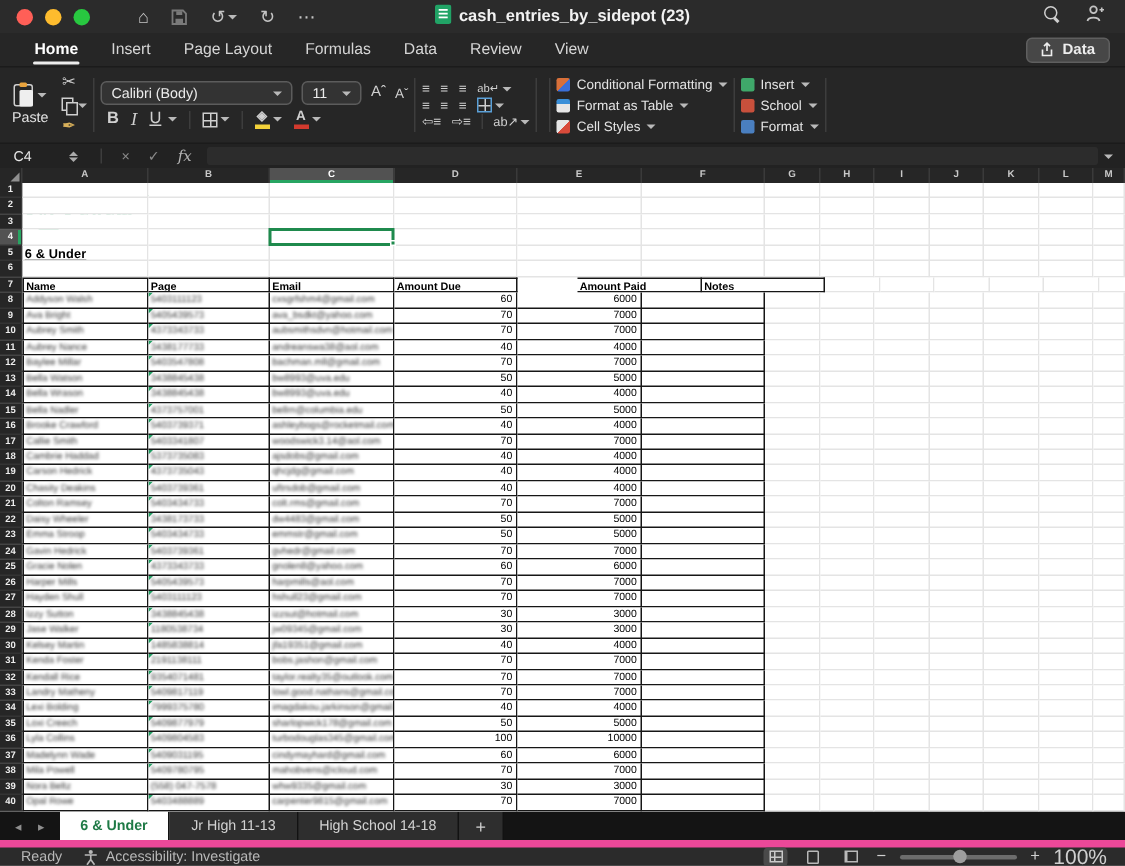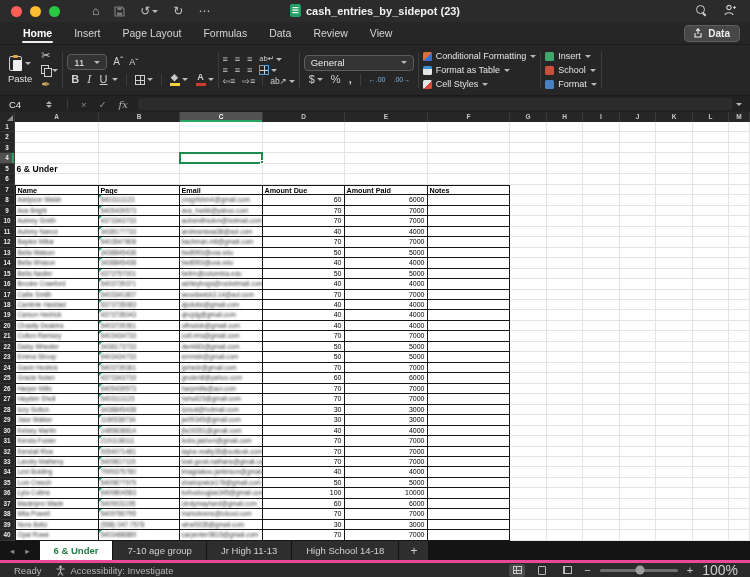"Calibri (Body)" div.selbox { html: none -> <div> <span>Calibri (Body)</span> <span></span> </div> }
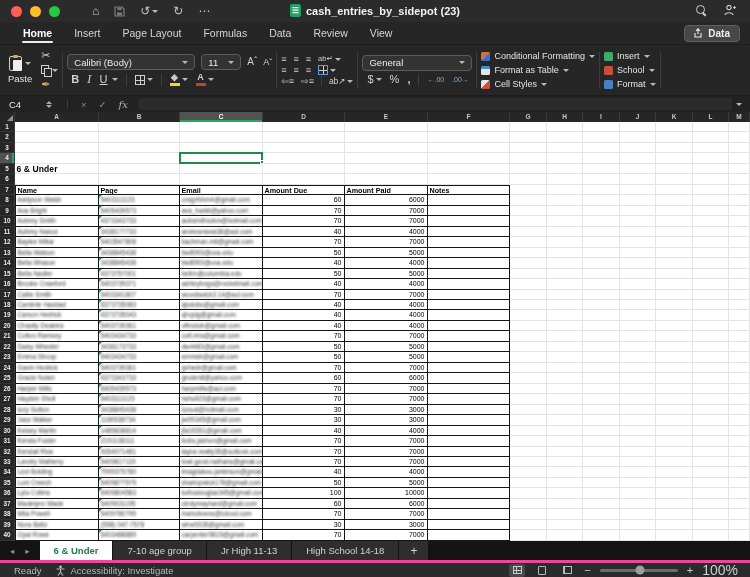"General" div.rgroup { html: <div> <div> <span>General</span> <span></span> </div> <div> <span> <span>$</span> <span></span> </span> <span>%</span> <span>,</span> <span></span> <span>←.00</span> <span>.00→</span> </div> </div> -> none }
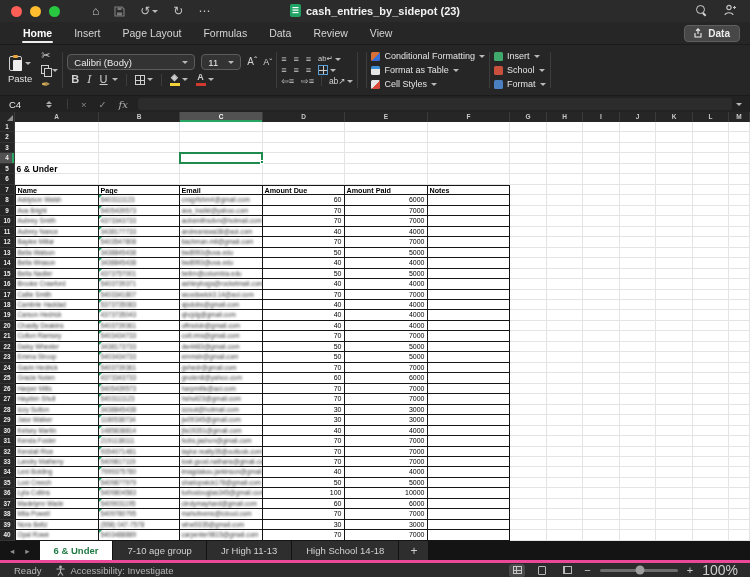"Amount Paid" div.gcell { margin-left: none -> 40px }
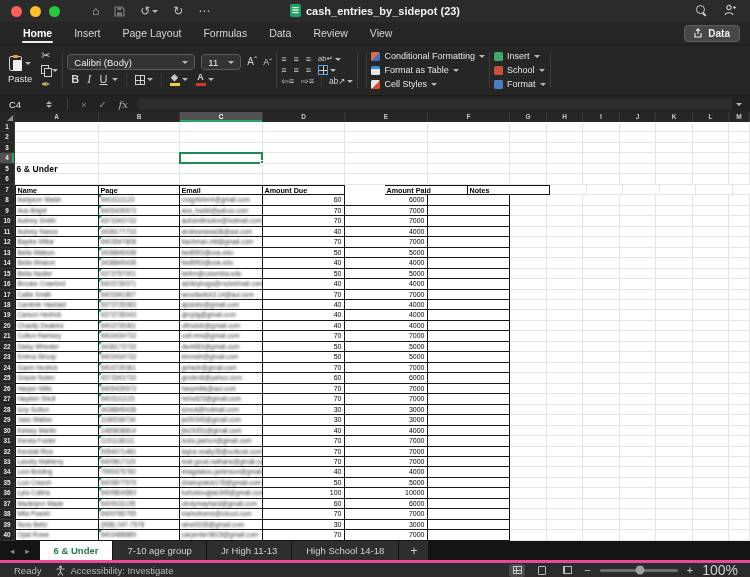"7-10 age group" div.stab { html: <div>7-10 age group</div> -> none }
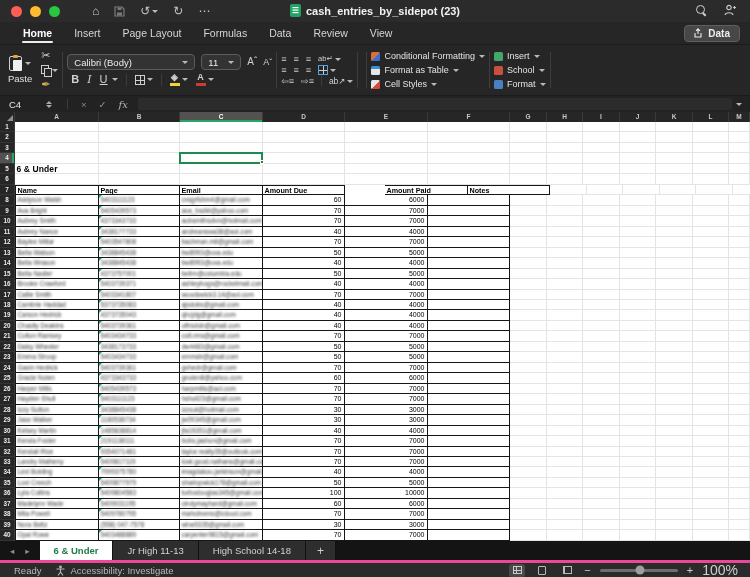"Ready" .statusbar { border-top: 3px solid #ec4899 -> 5px solid #ec4899 }
